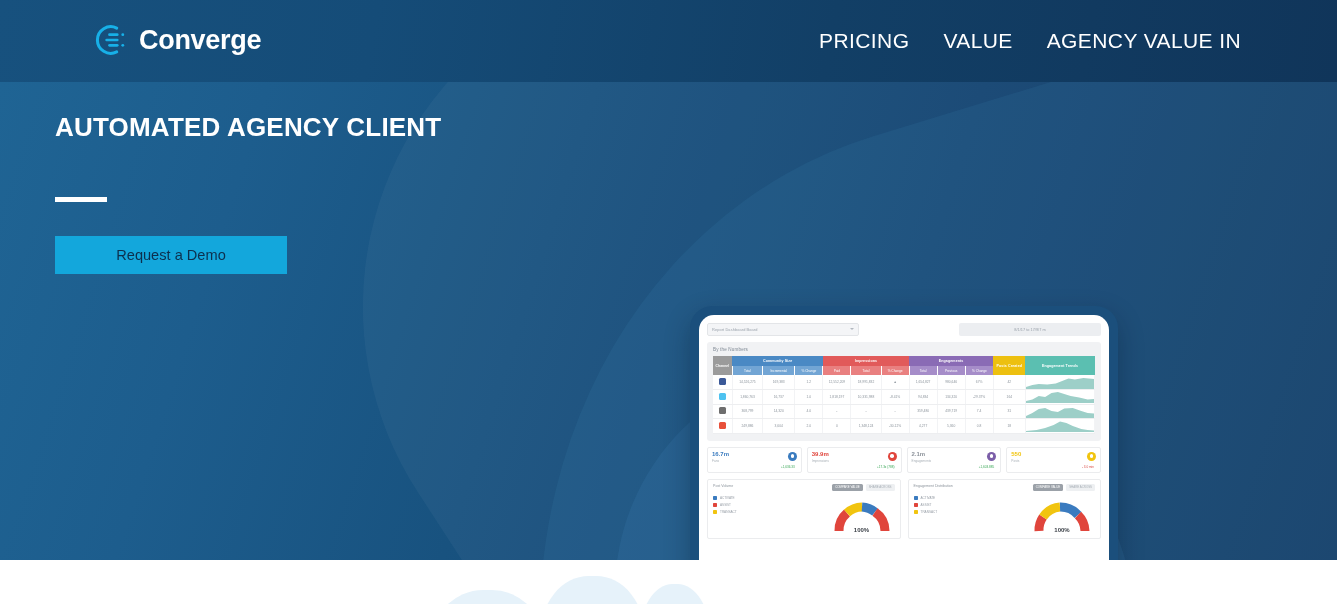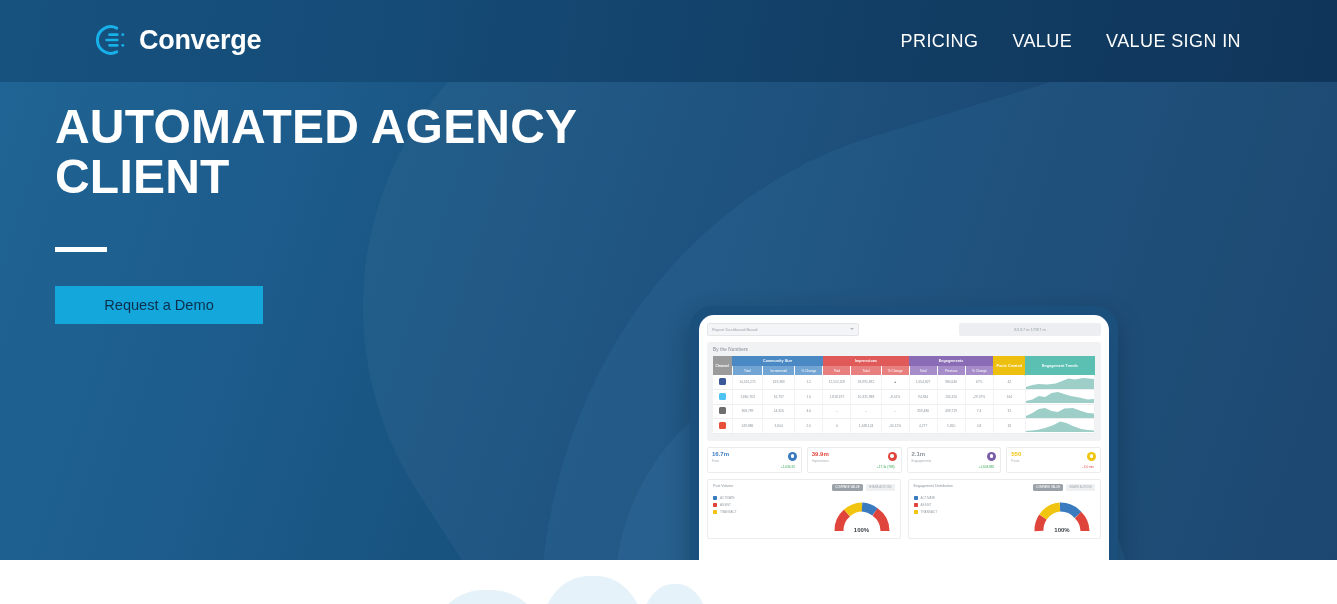"PRICING" .nav-link { font-size: 18px -> 21px }
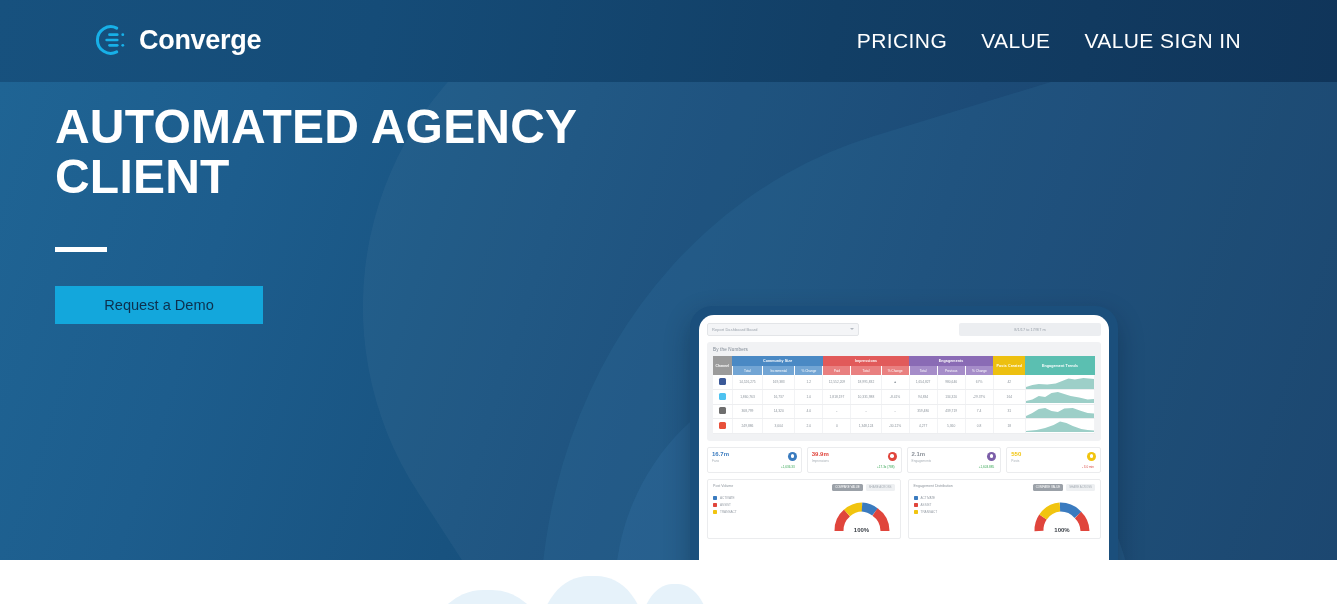"VALUE SIGN IN" a.nav-link { text: VALUE SIGN -> AGENCY VALUE }
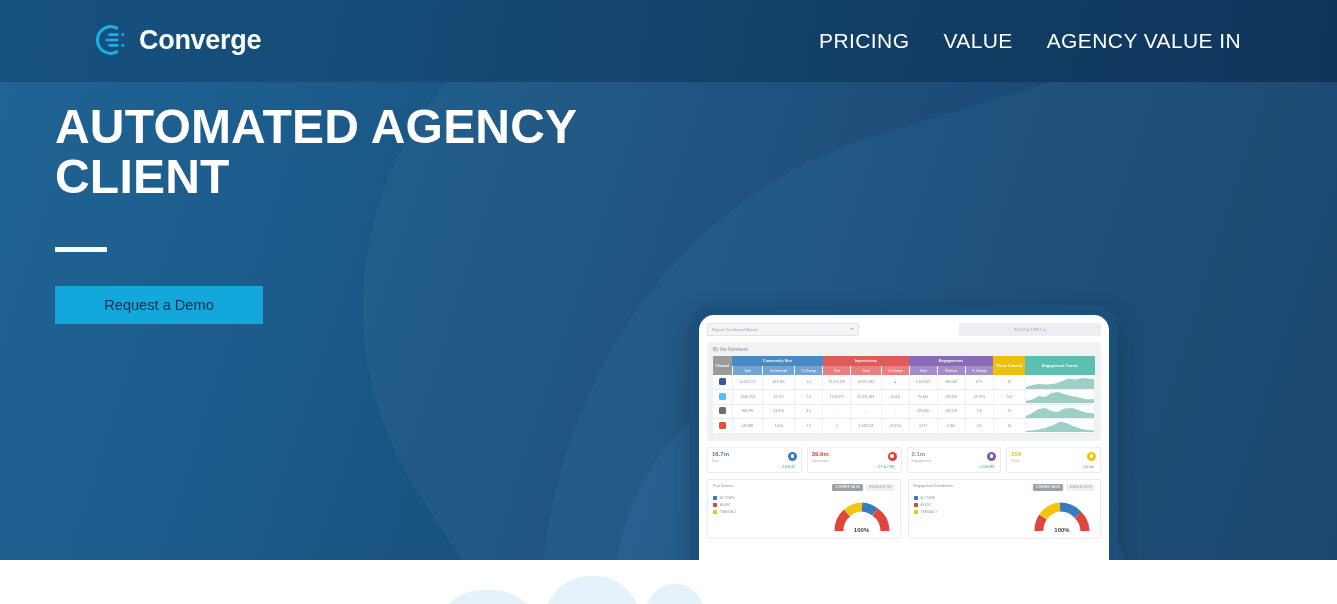"AUTOMATED AGENCY CLIENT" .hero-title { font-size: 48px -> 26px }
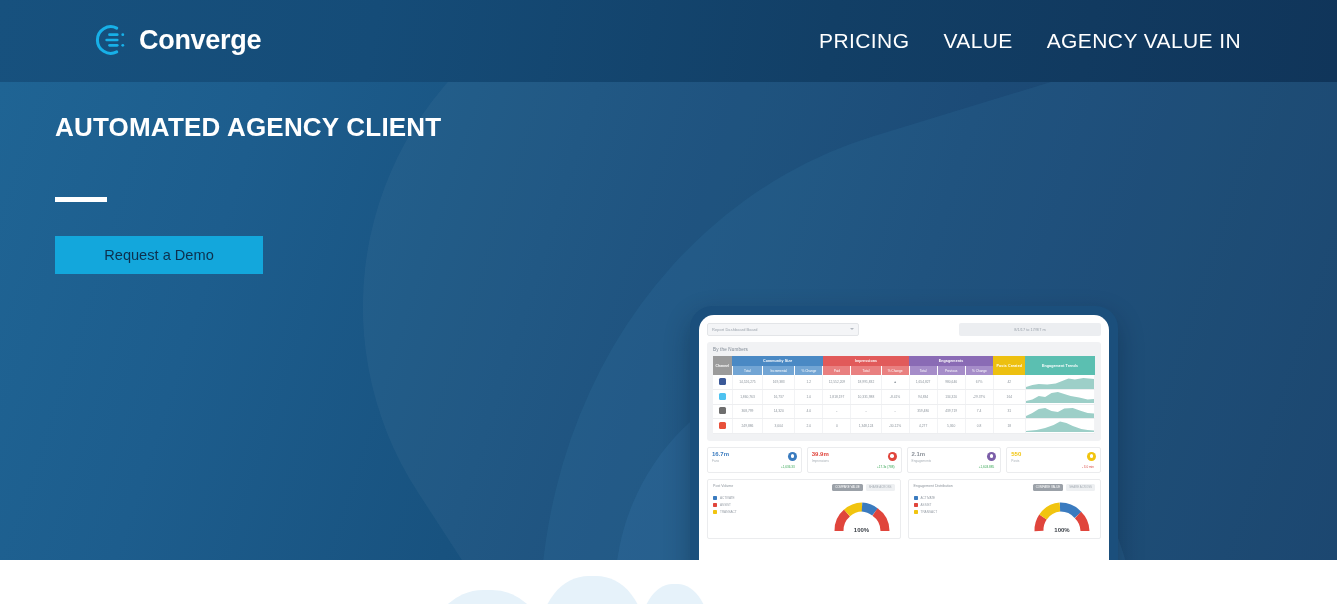"Request a Demo" .cta { width: 208px -> 232px }
